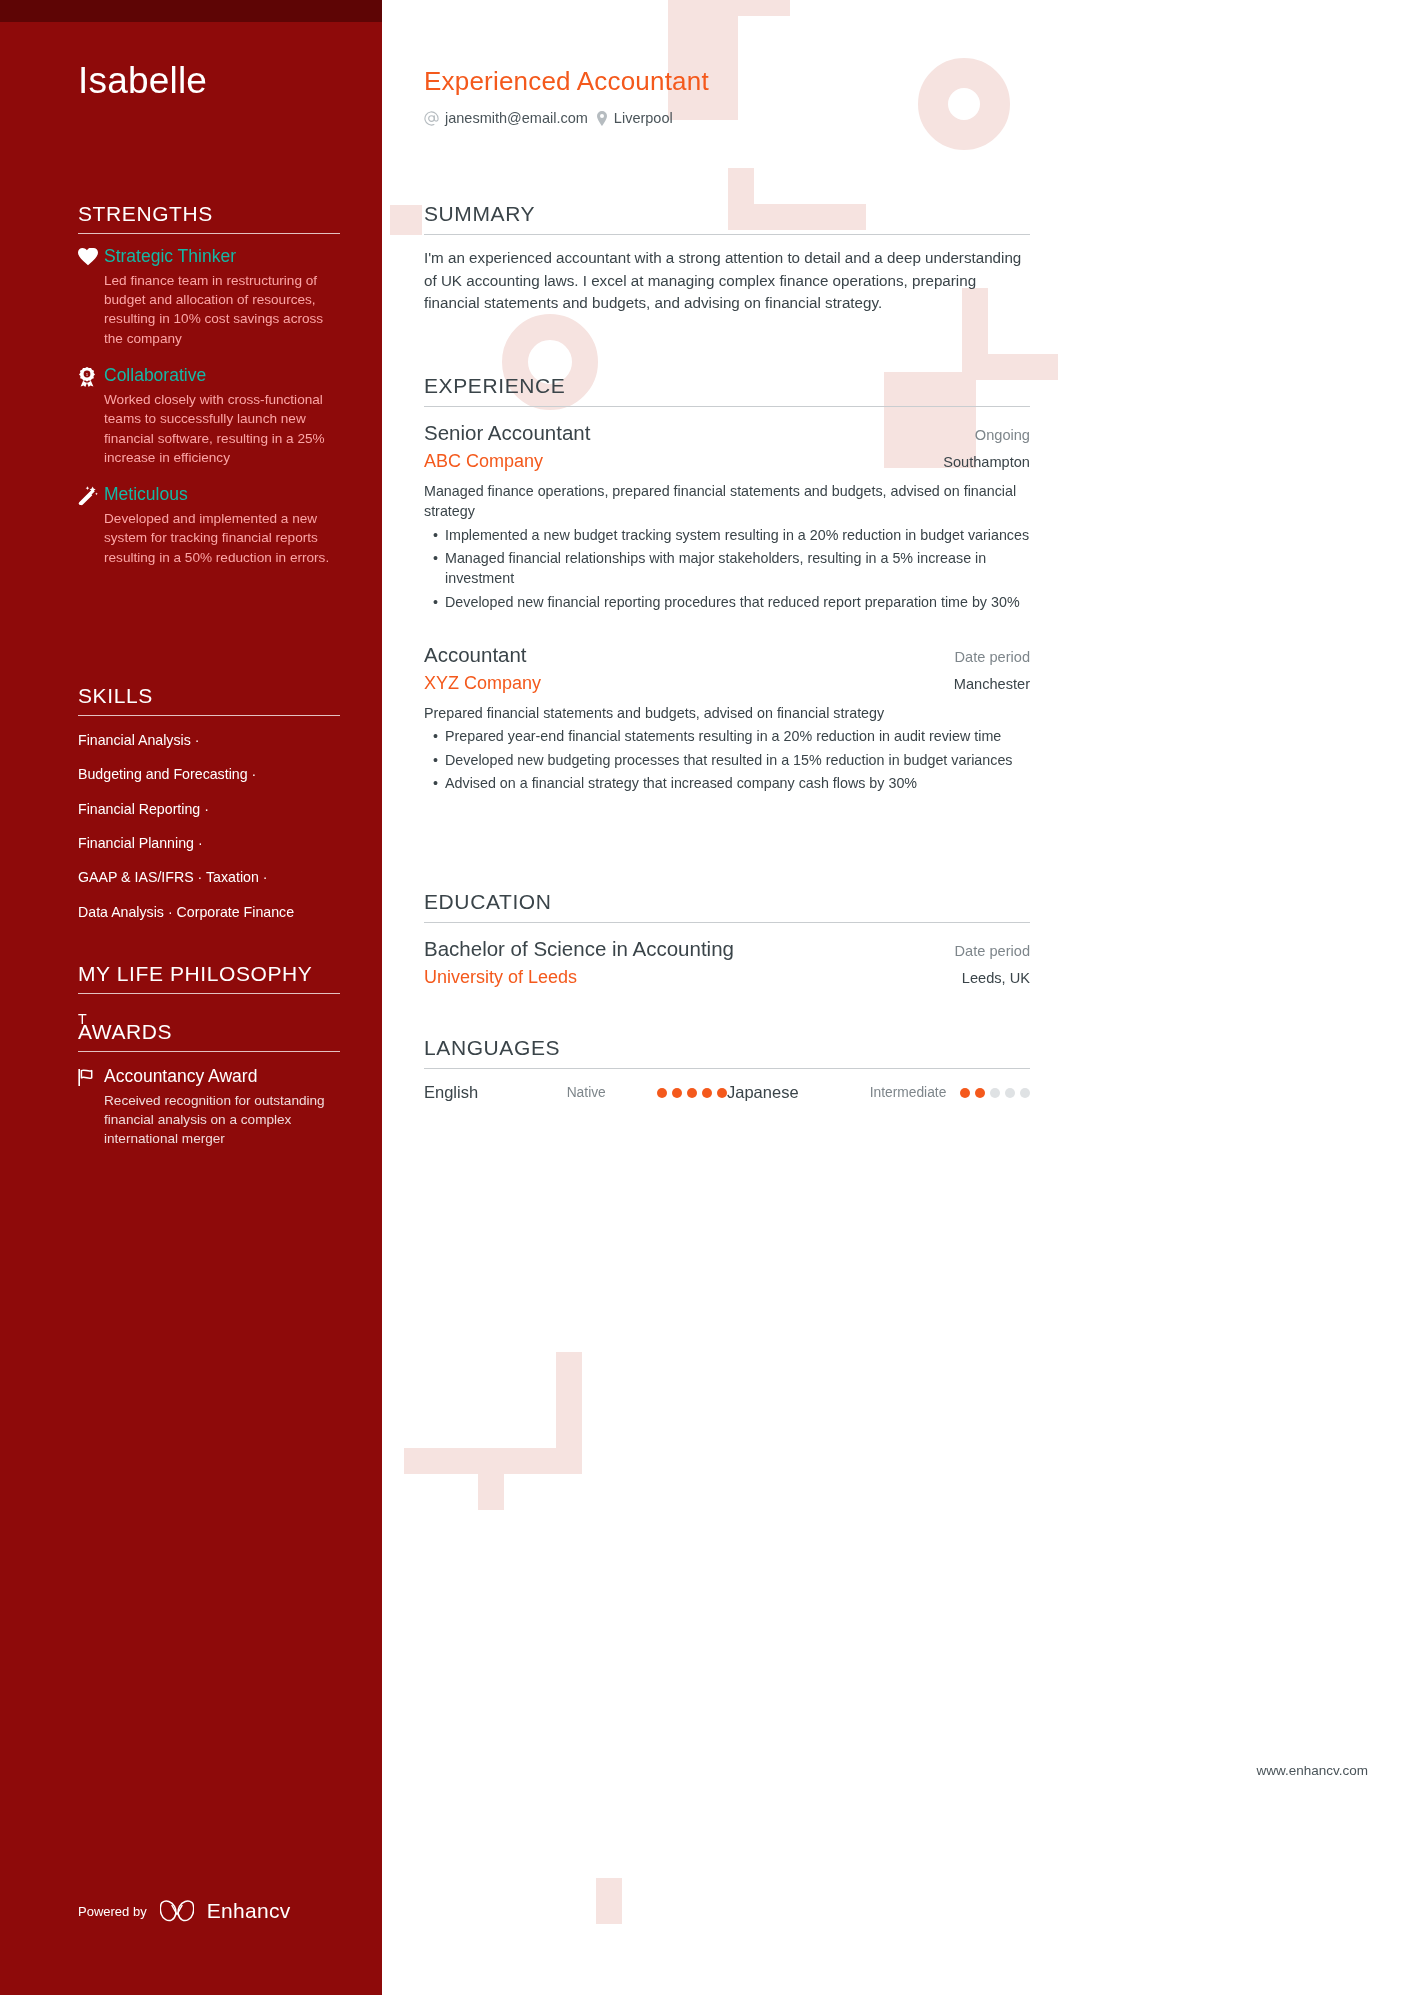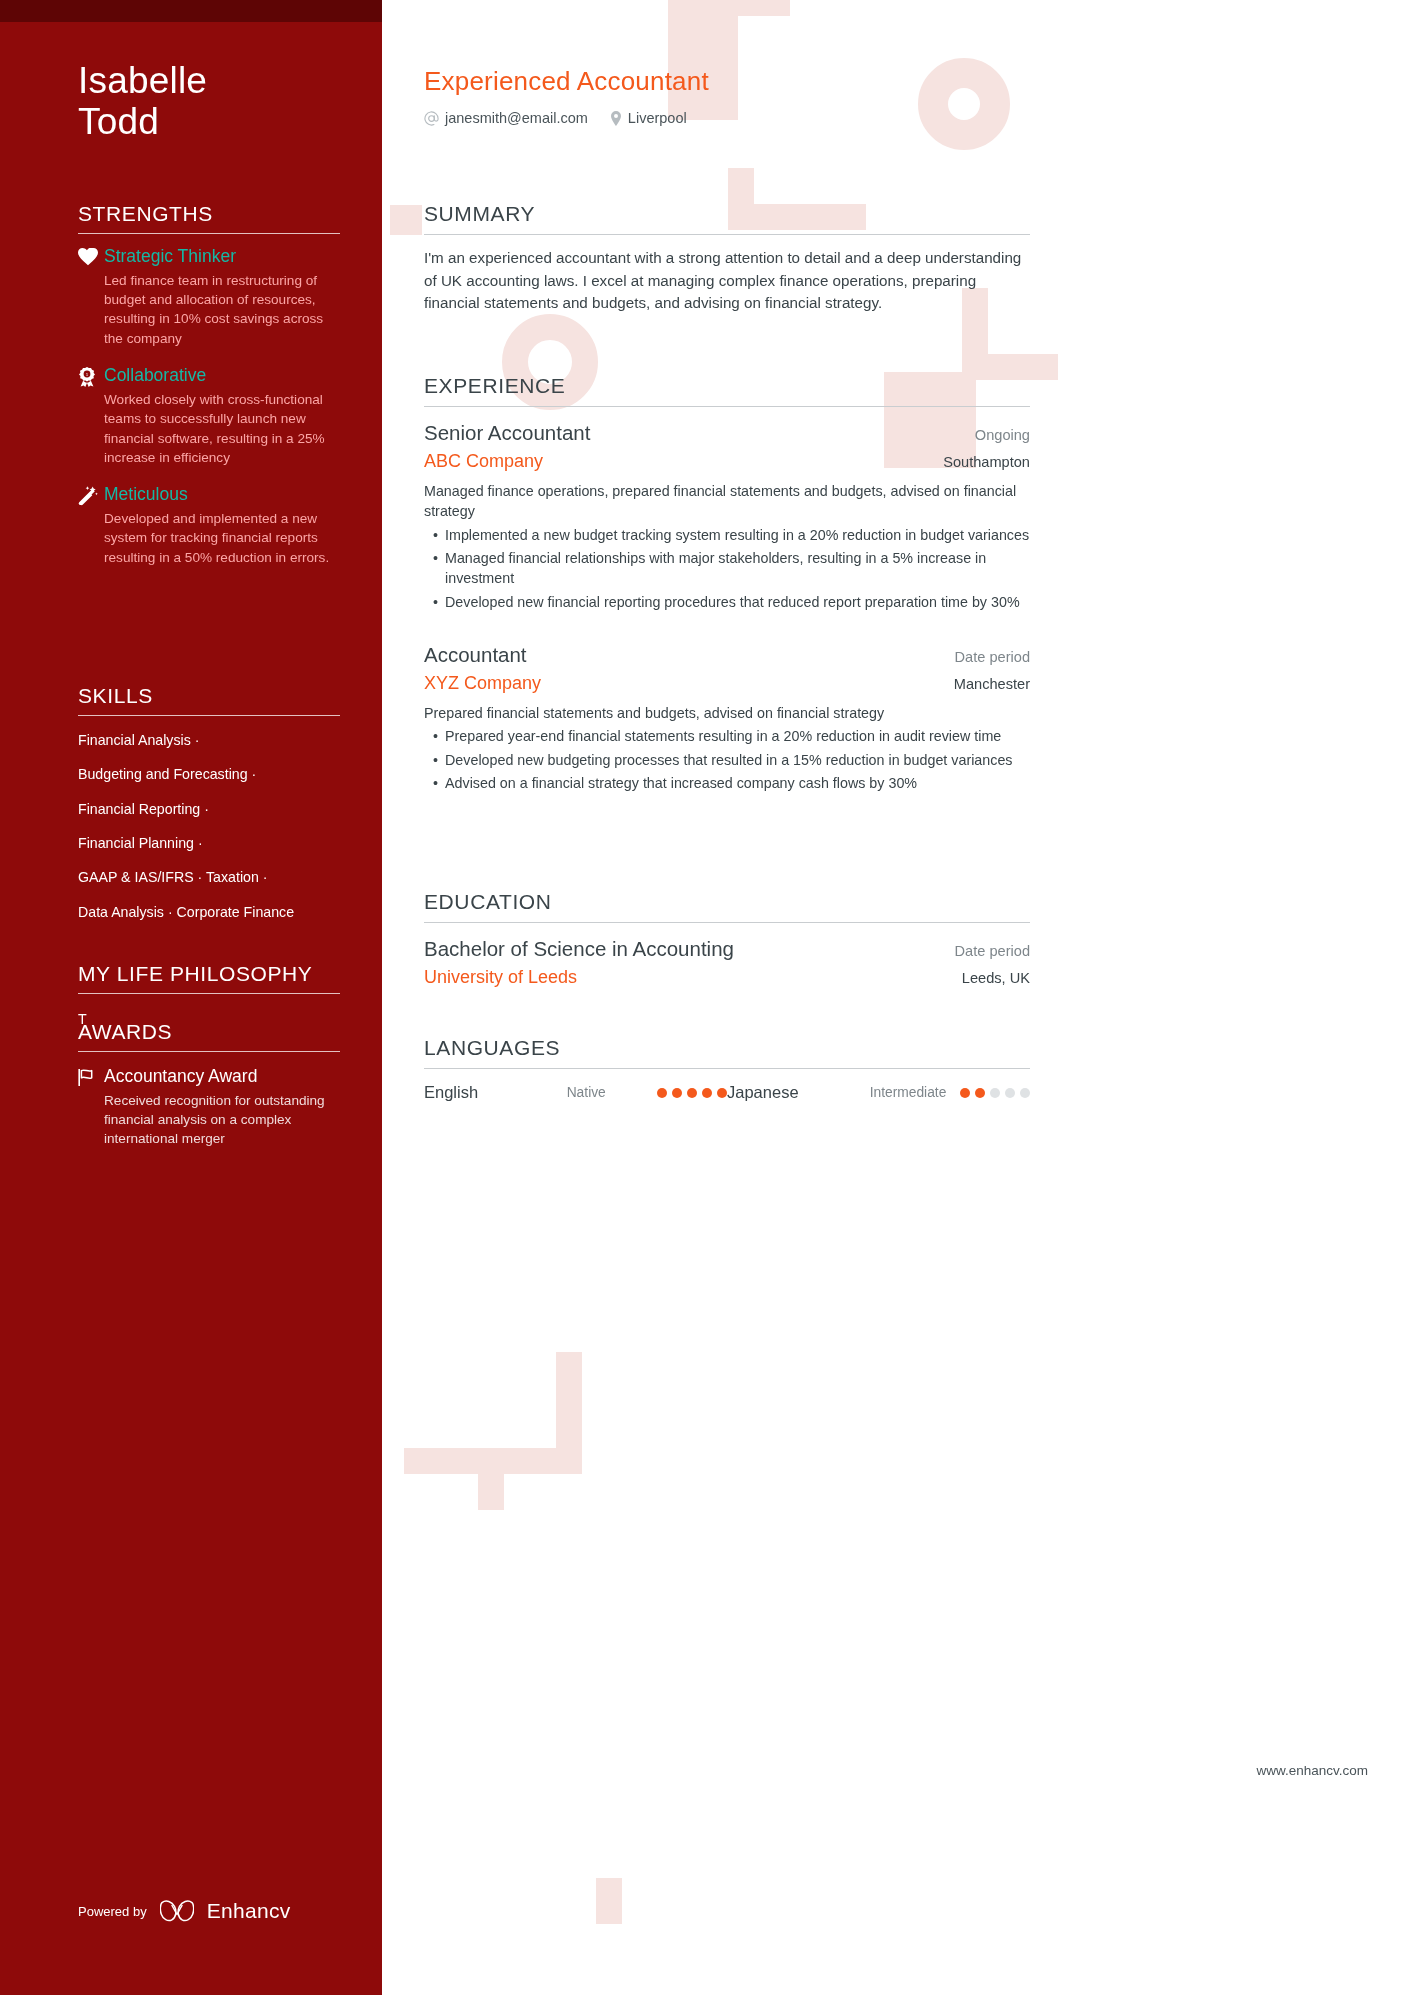"Todd" div.name-line { html: <div>Todd</div> -> none }
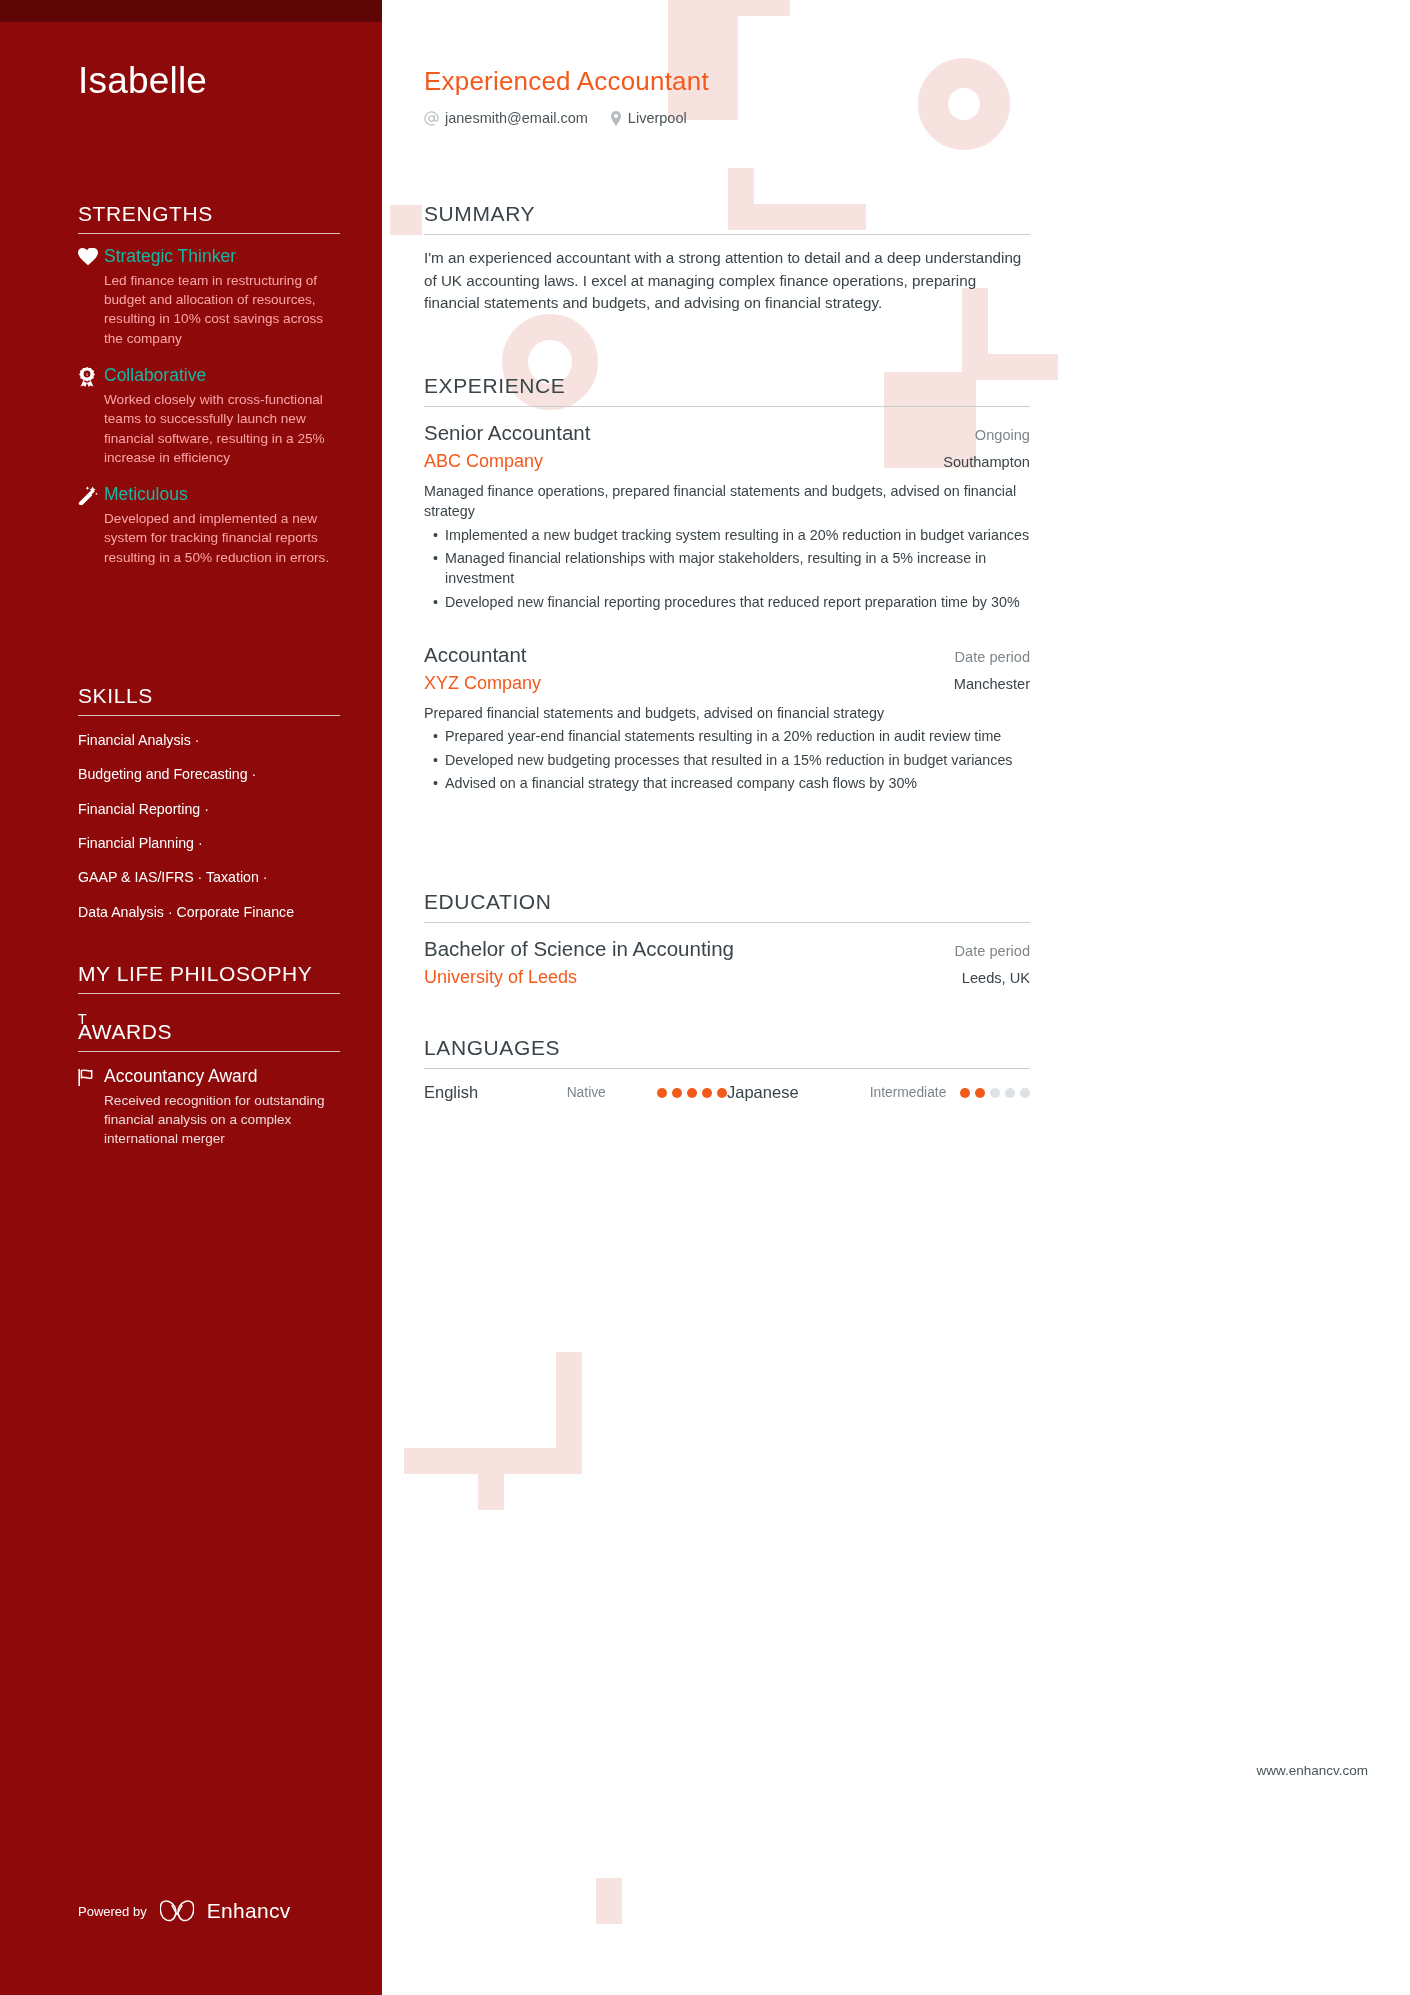"janesmith@email.com" #contact-row { gap: 22px -> 8px }
